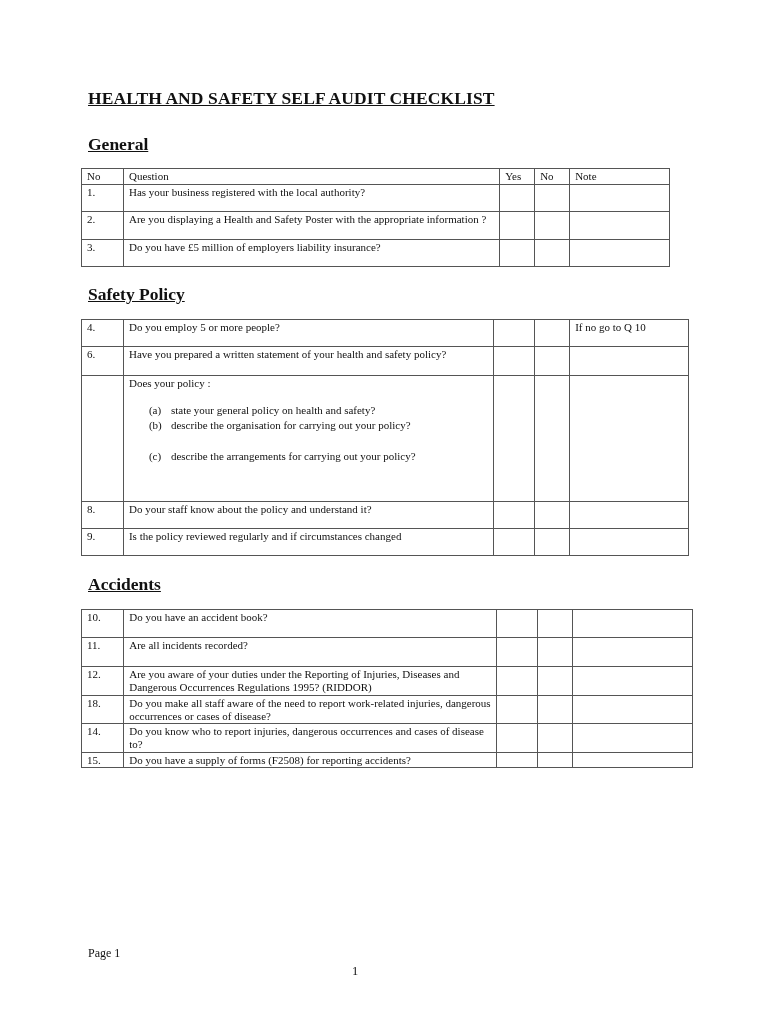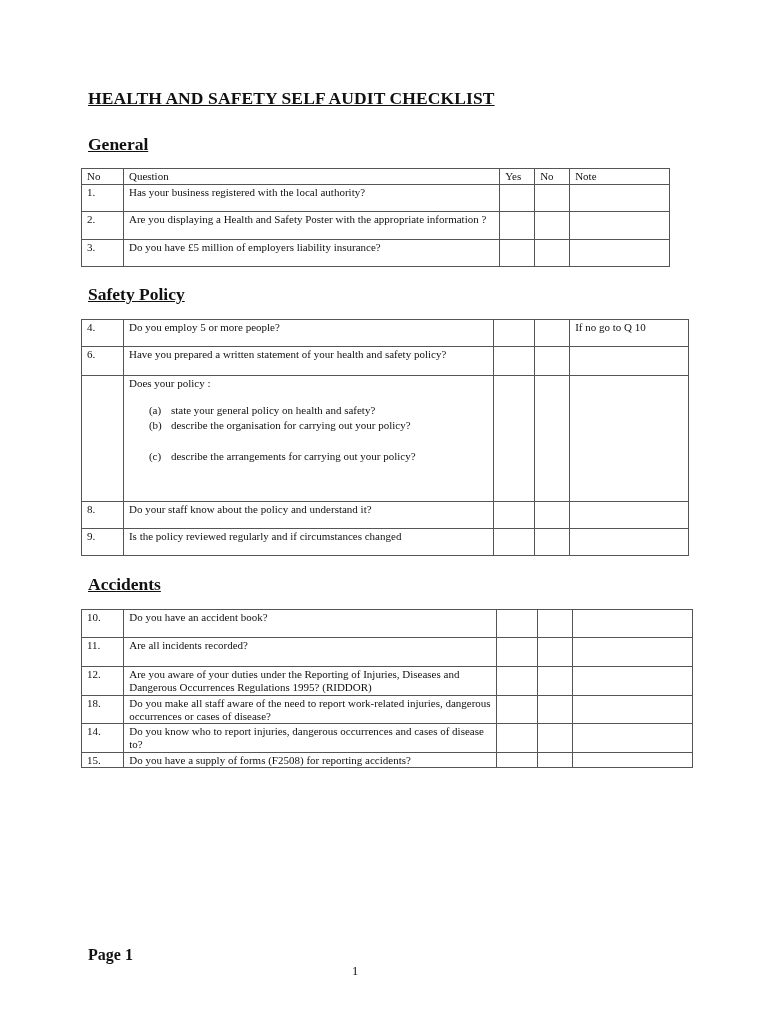"Page 1" .footer-page { font-size: 16px -> 12px; font-weight: bold -> none }
